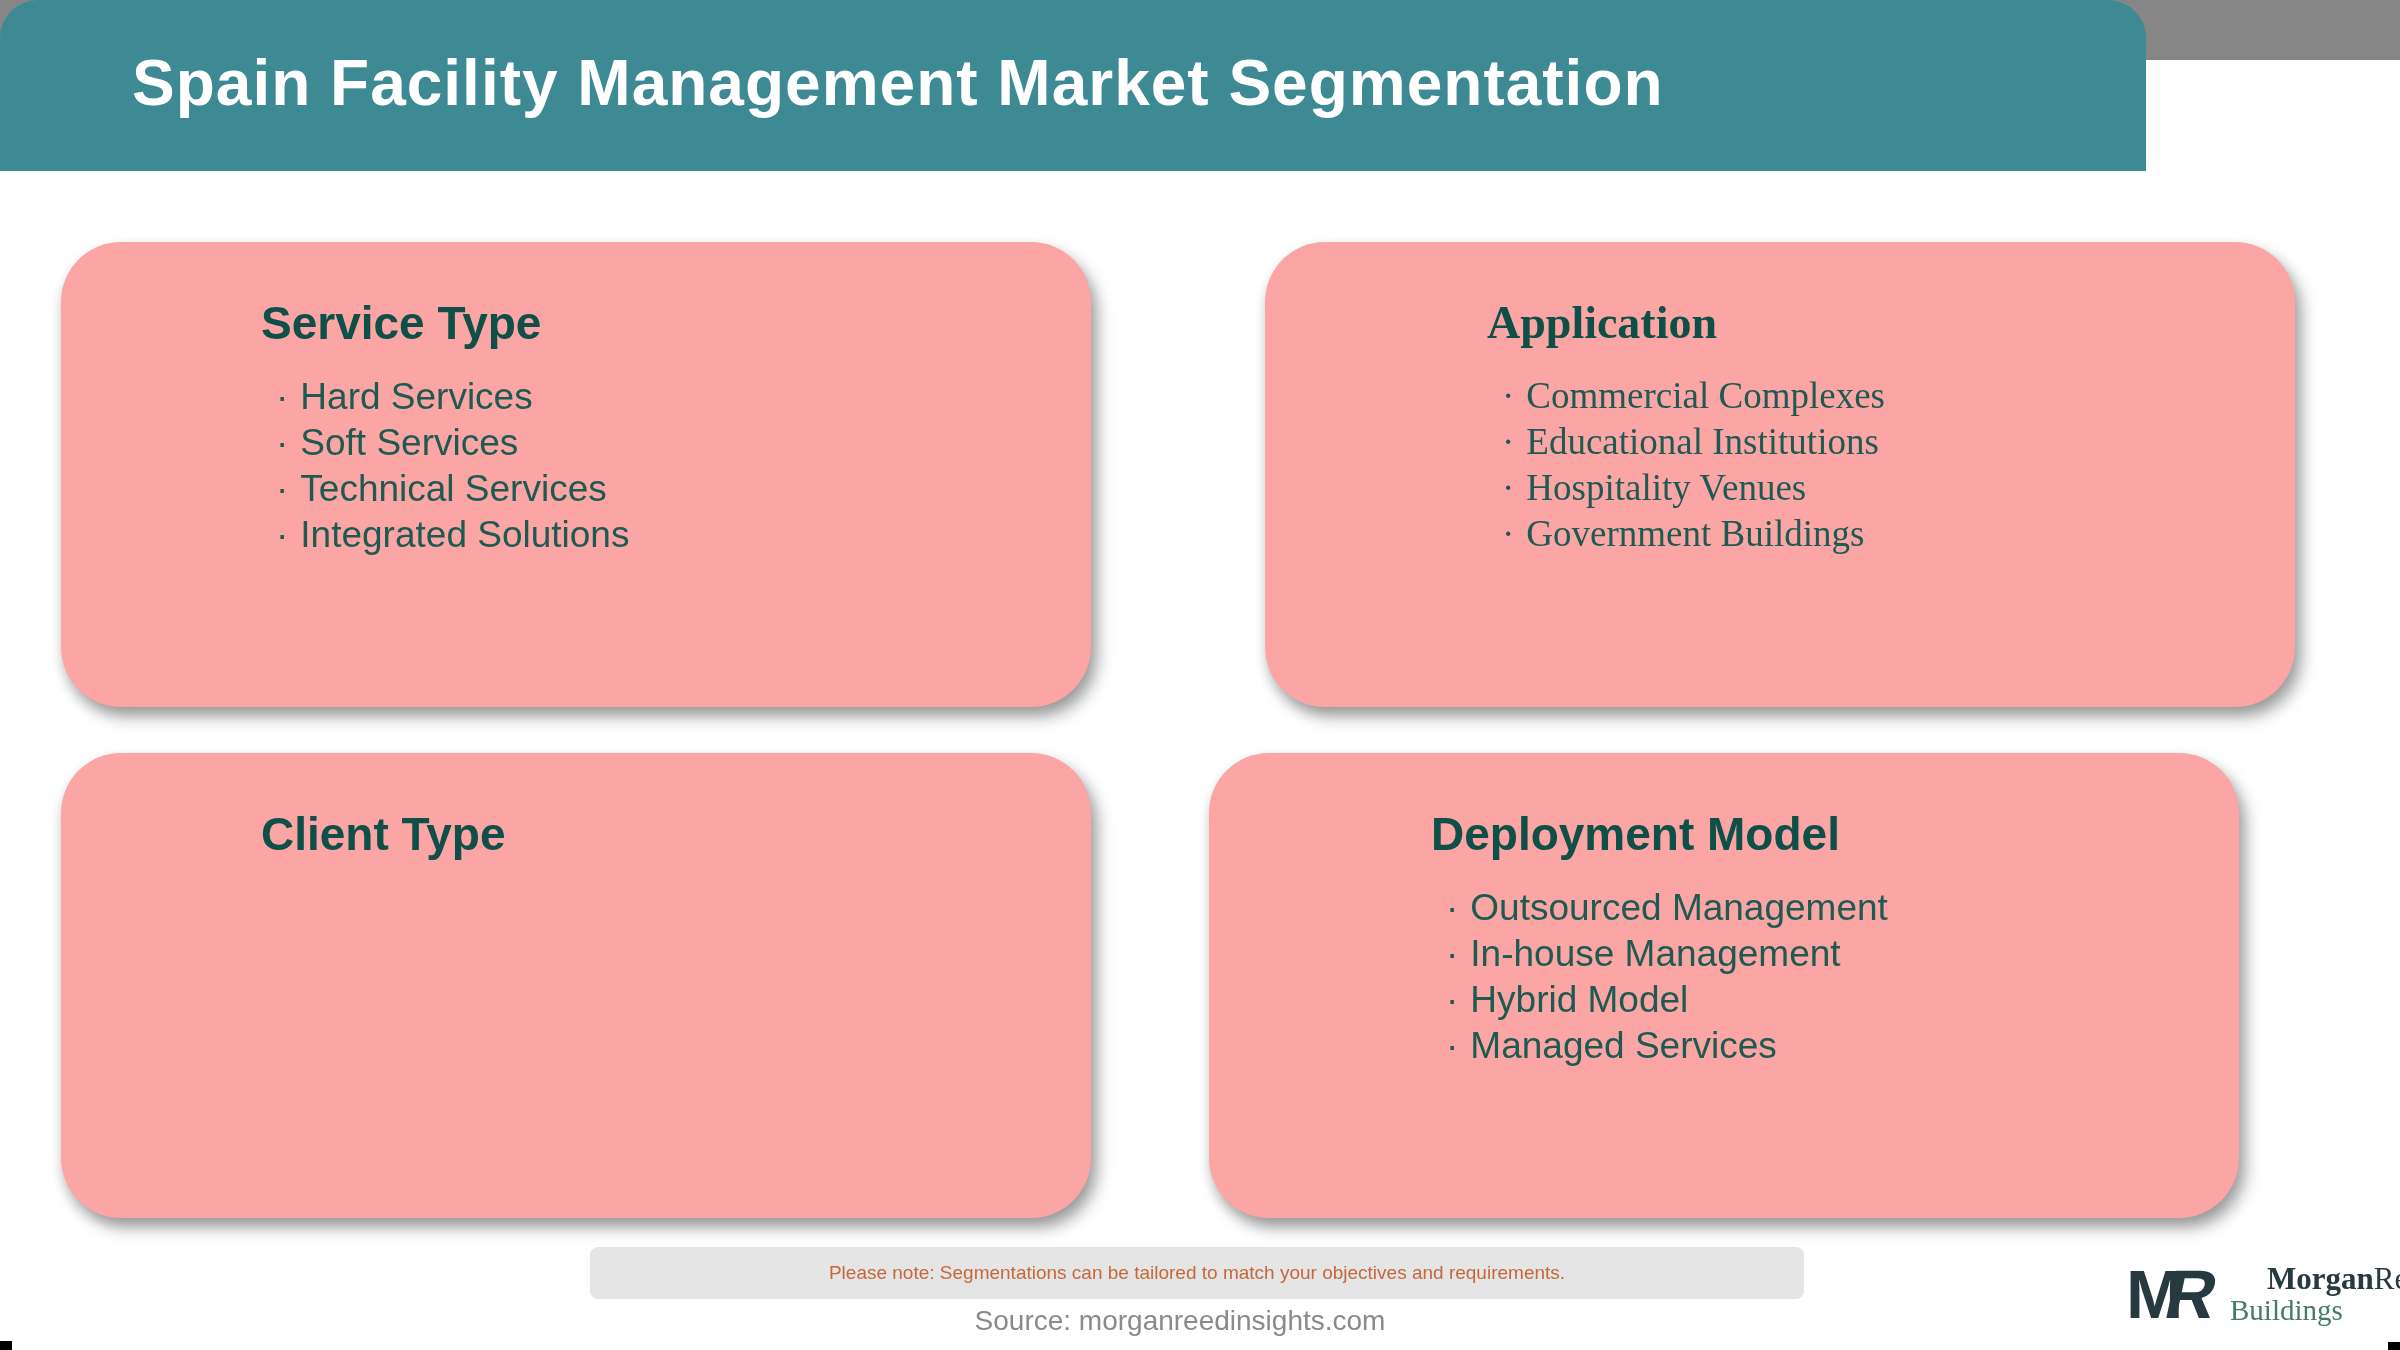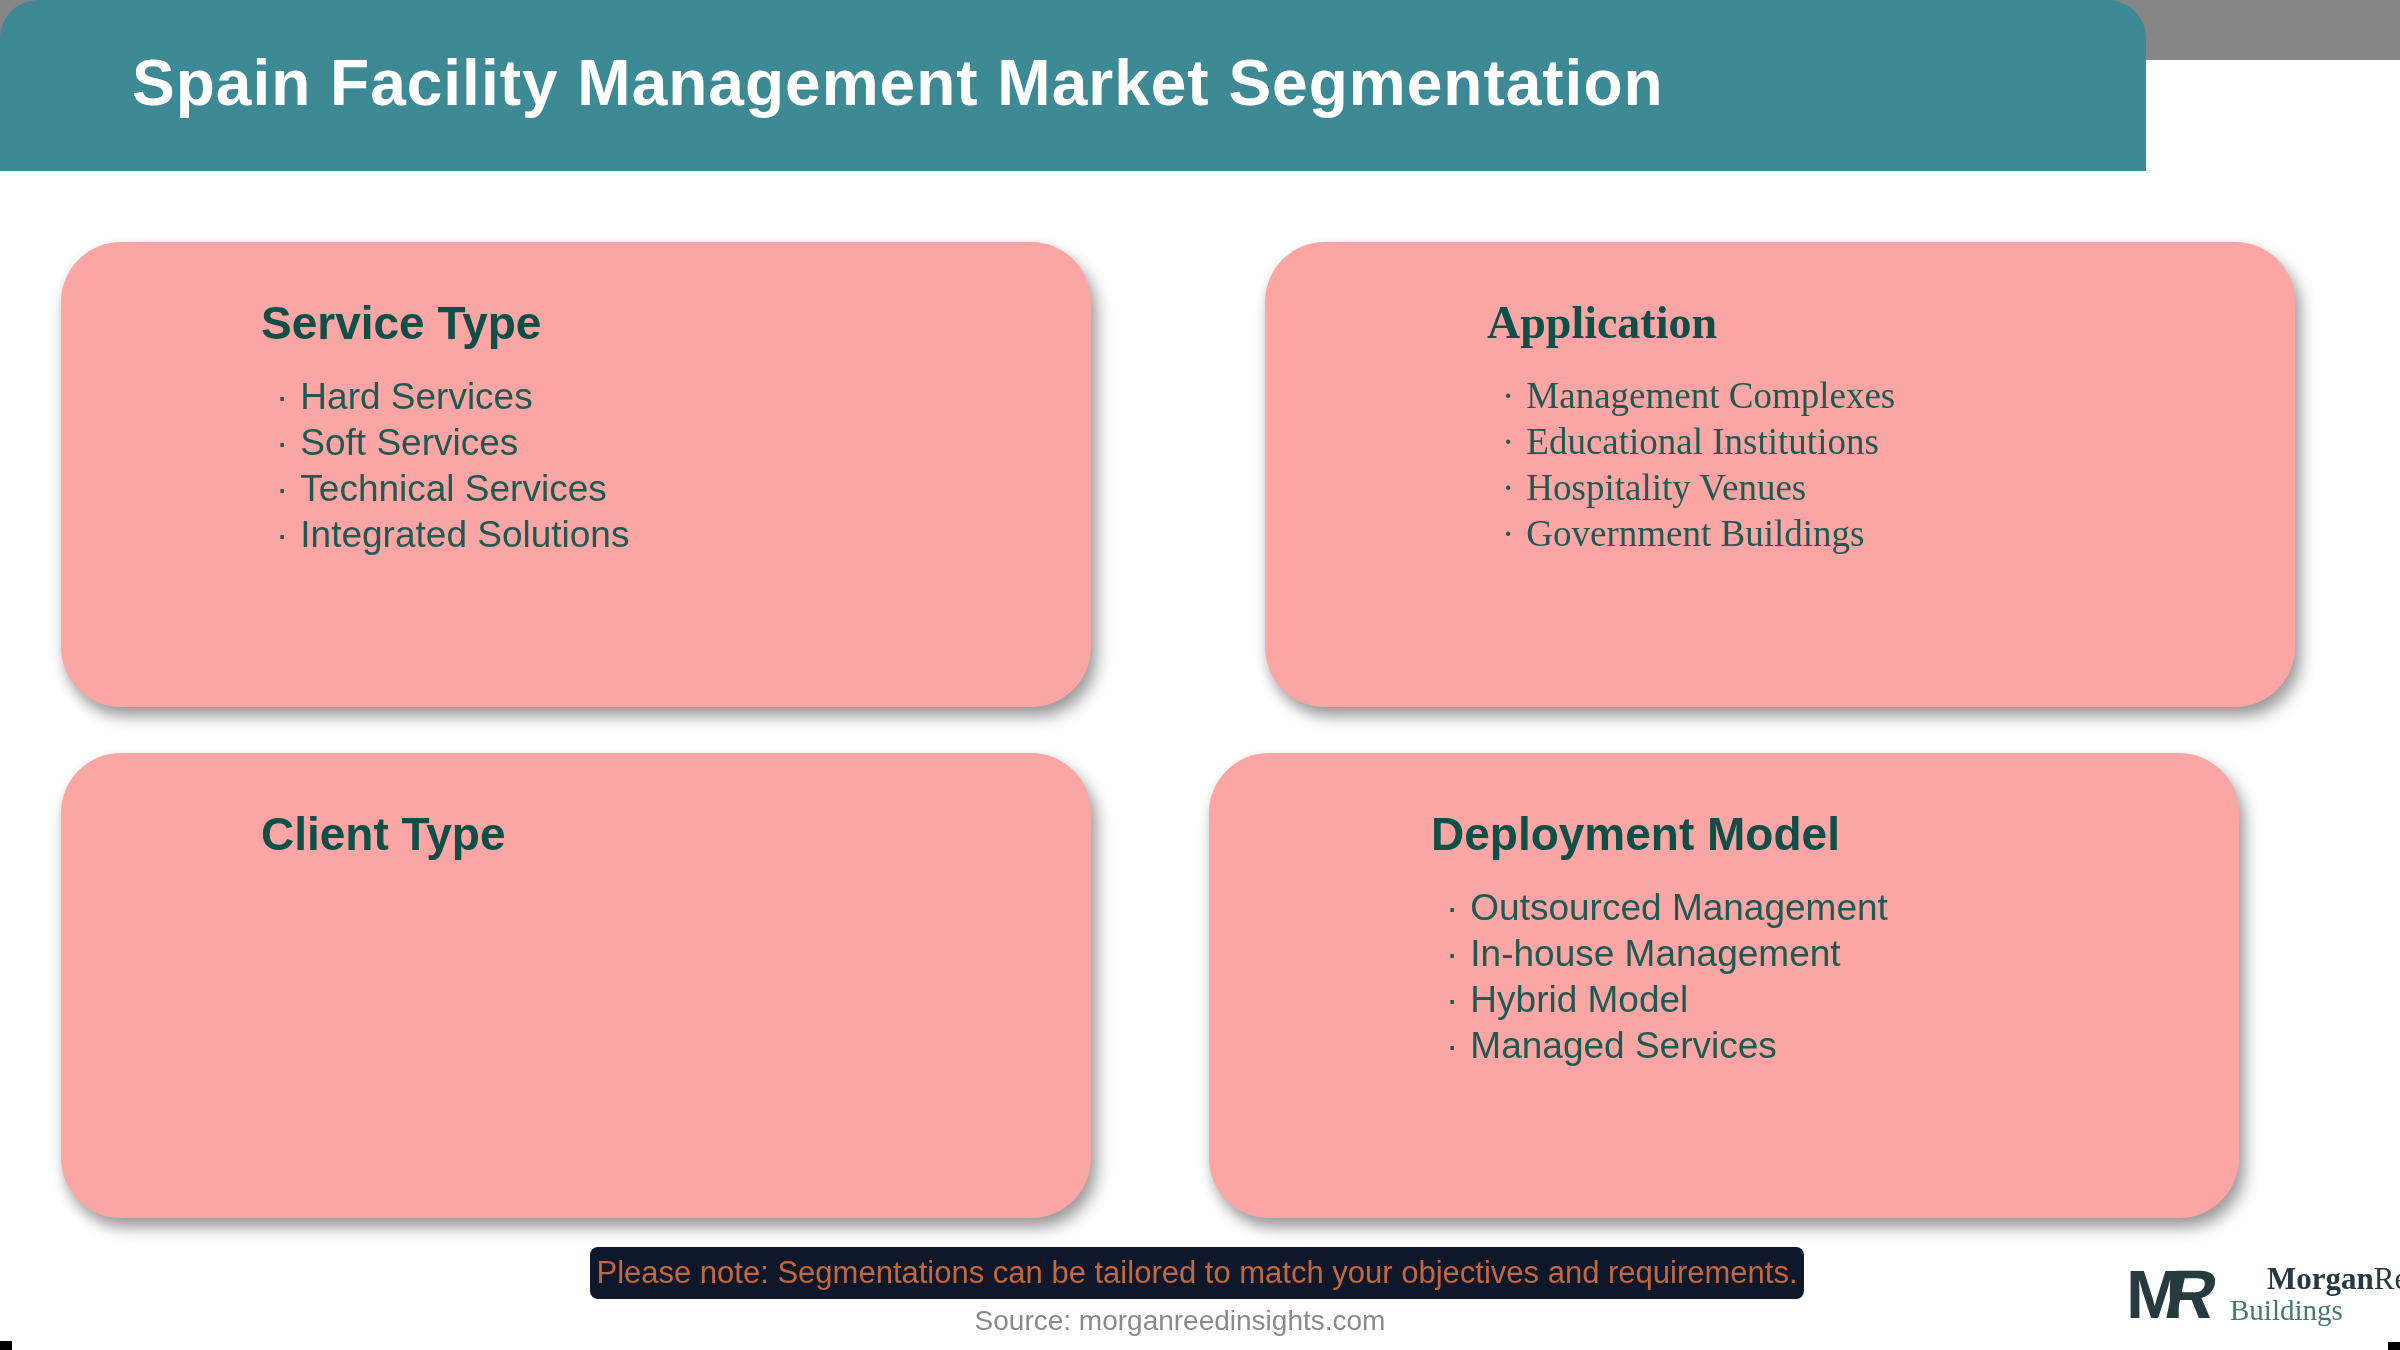"Management Complexes" span { text: Management -> Commercial }
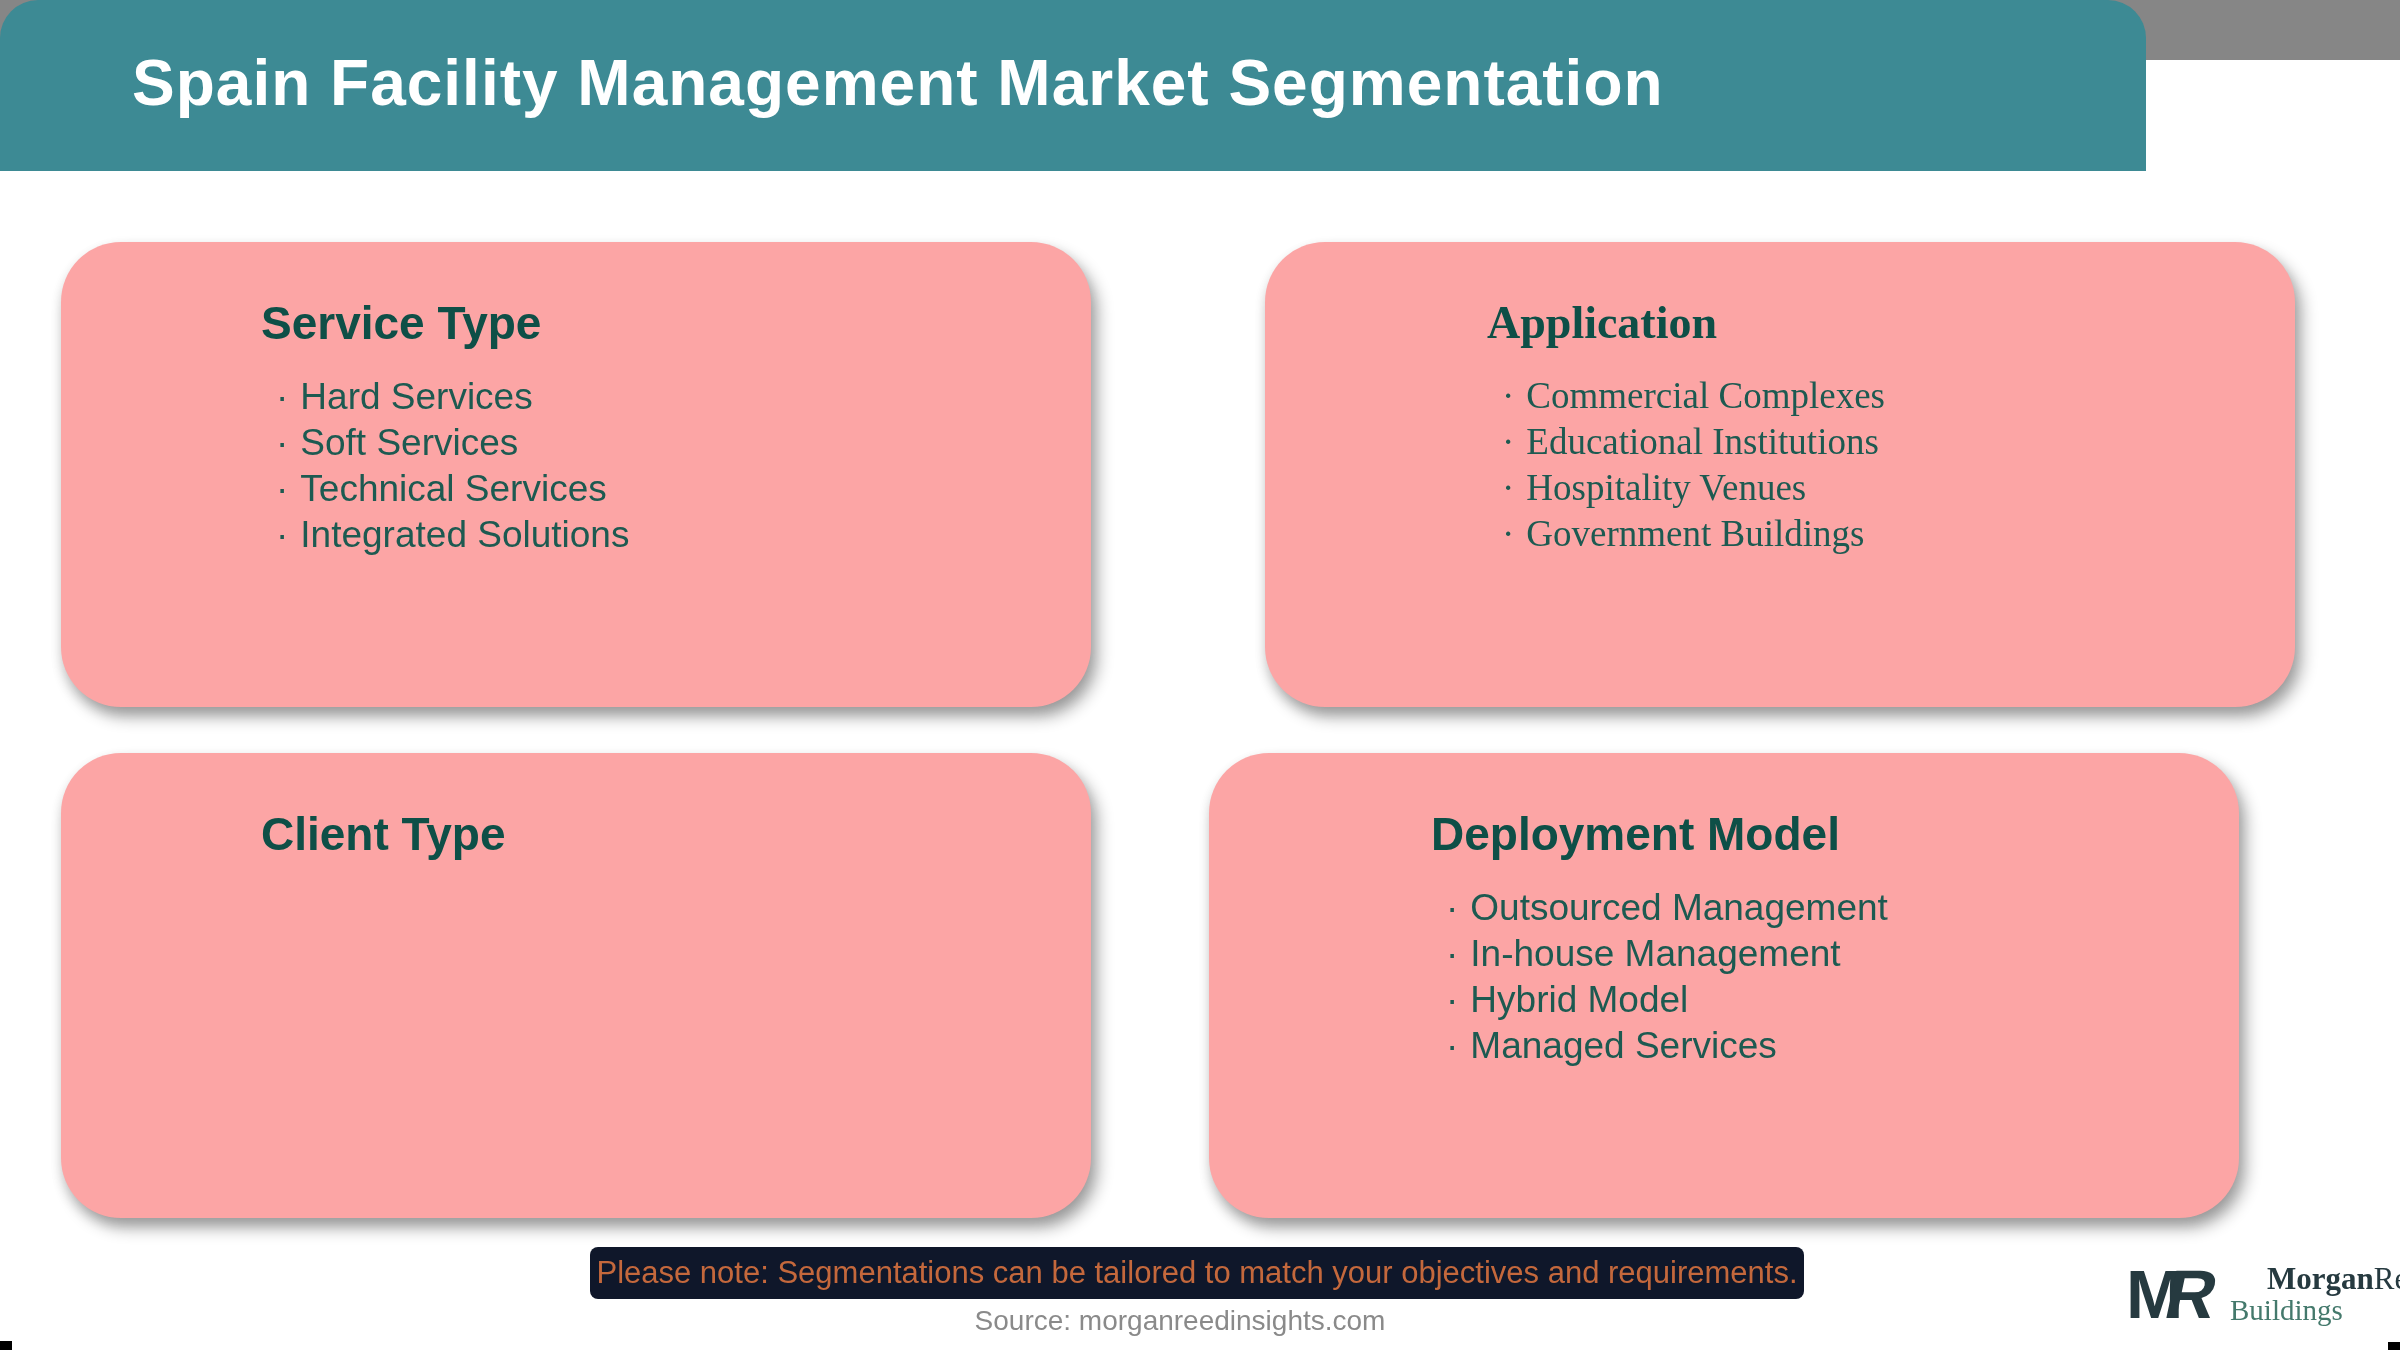"Please note: Segmentations can be" .note-bar { background: #0f172a -> #e5e5e5; font-size: 31px -> 19px }
